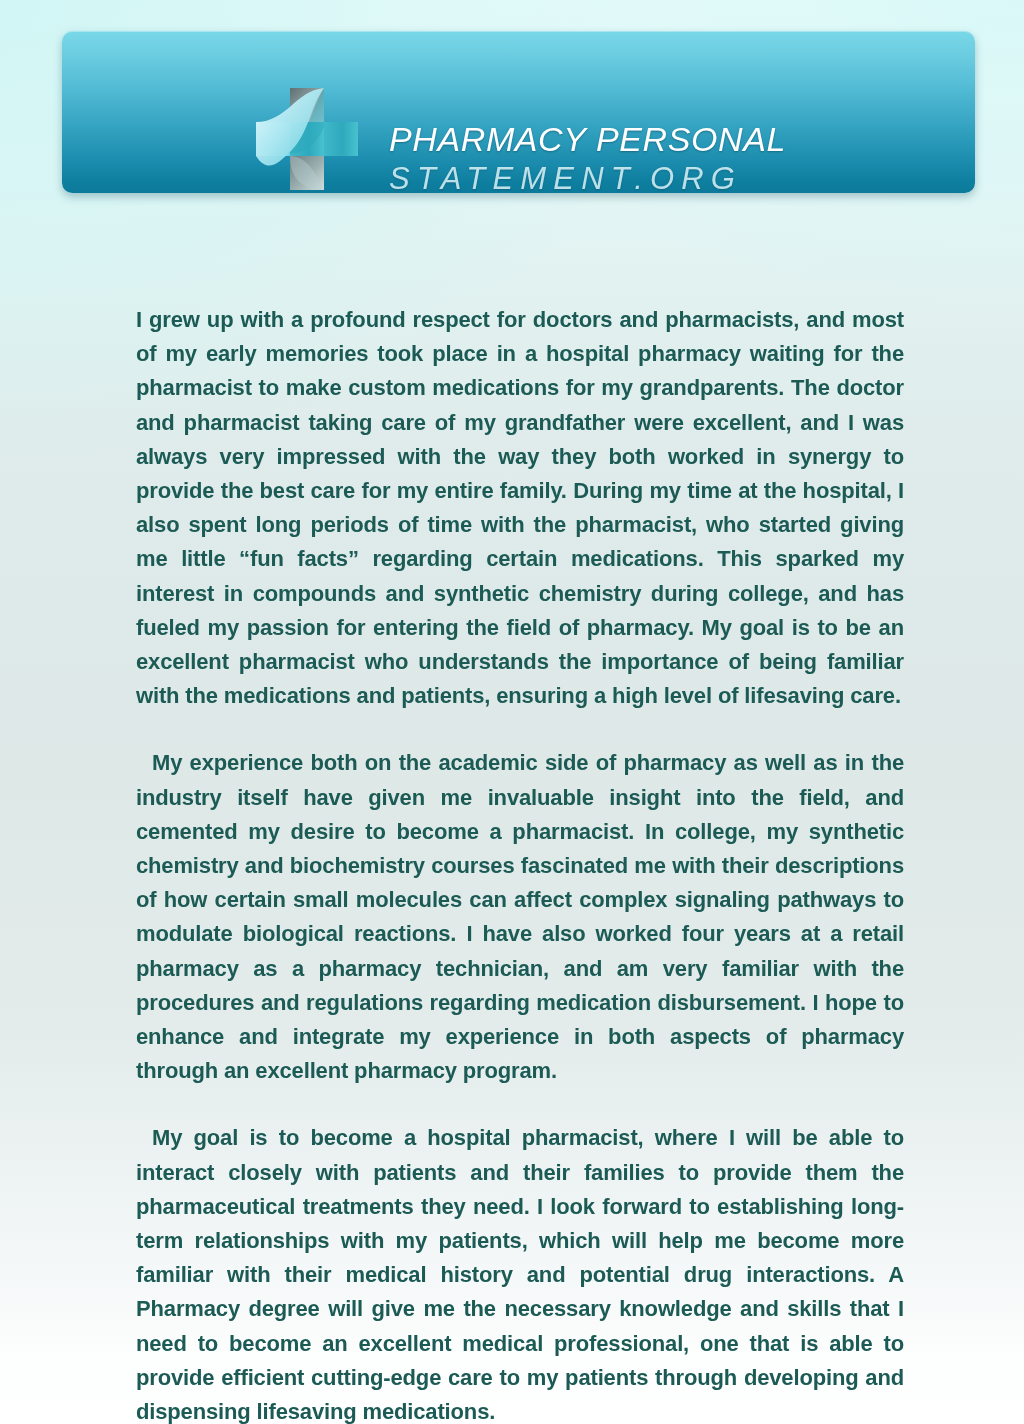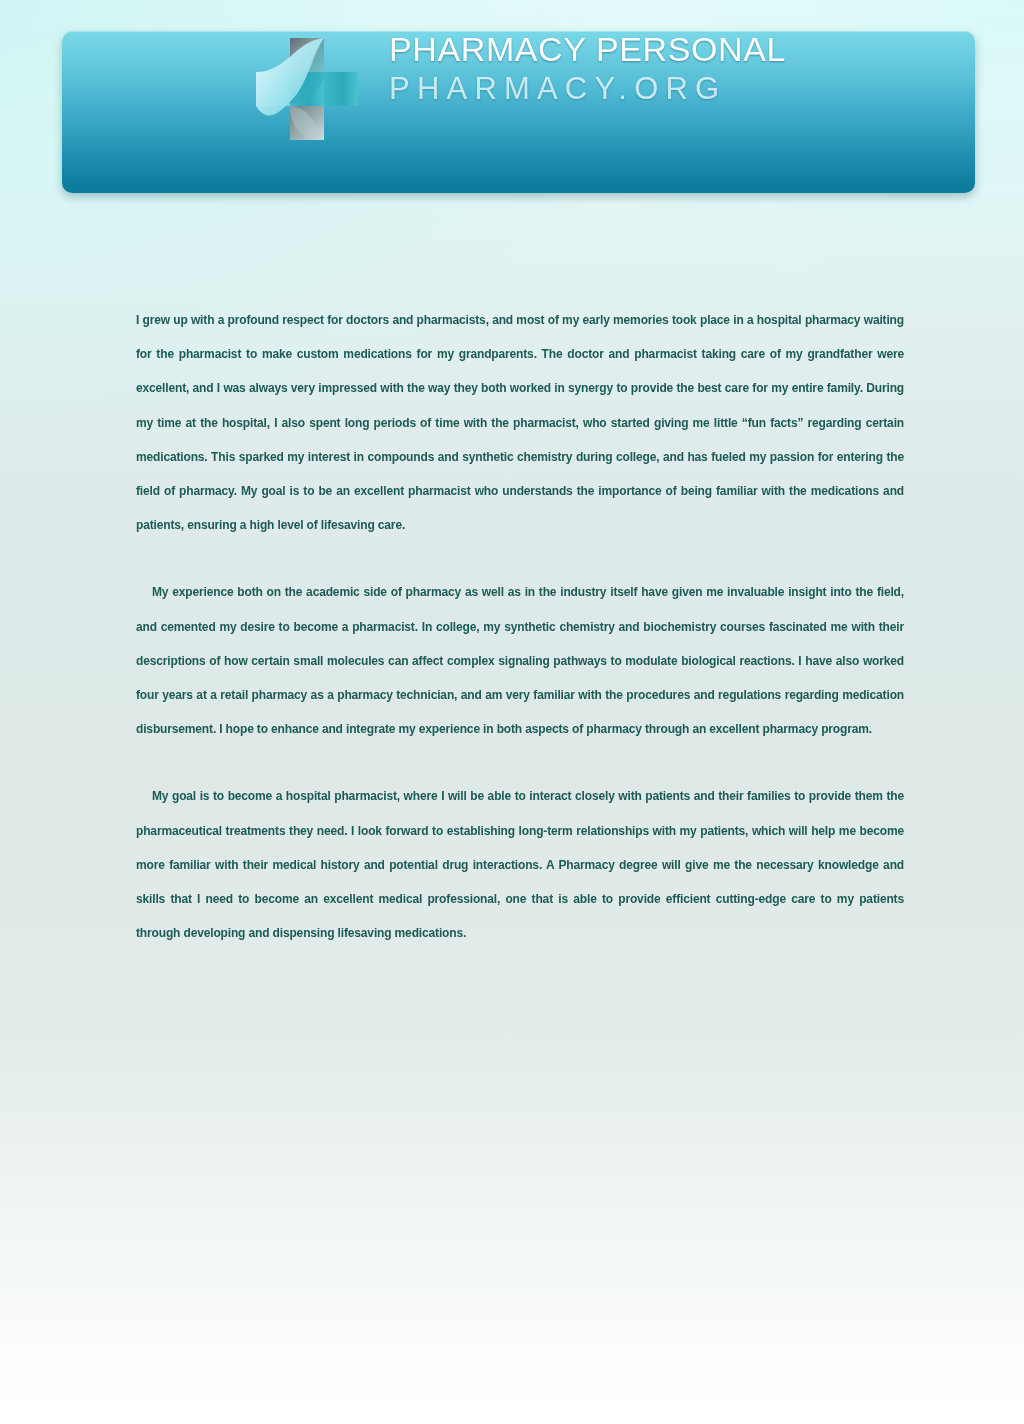"PHARMACY PERSONAL" .banner-inner { align-items: flex-start -> flex-end; font-style: none -> italic }
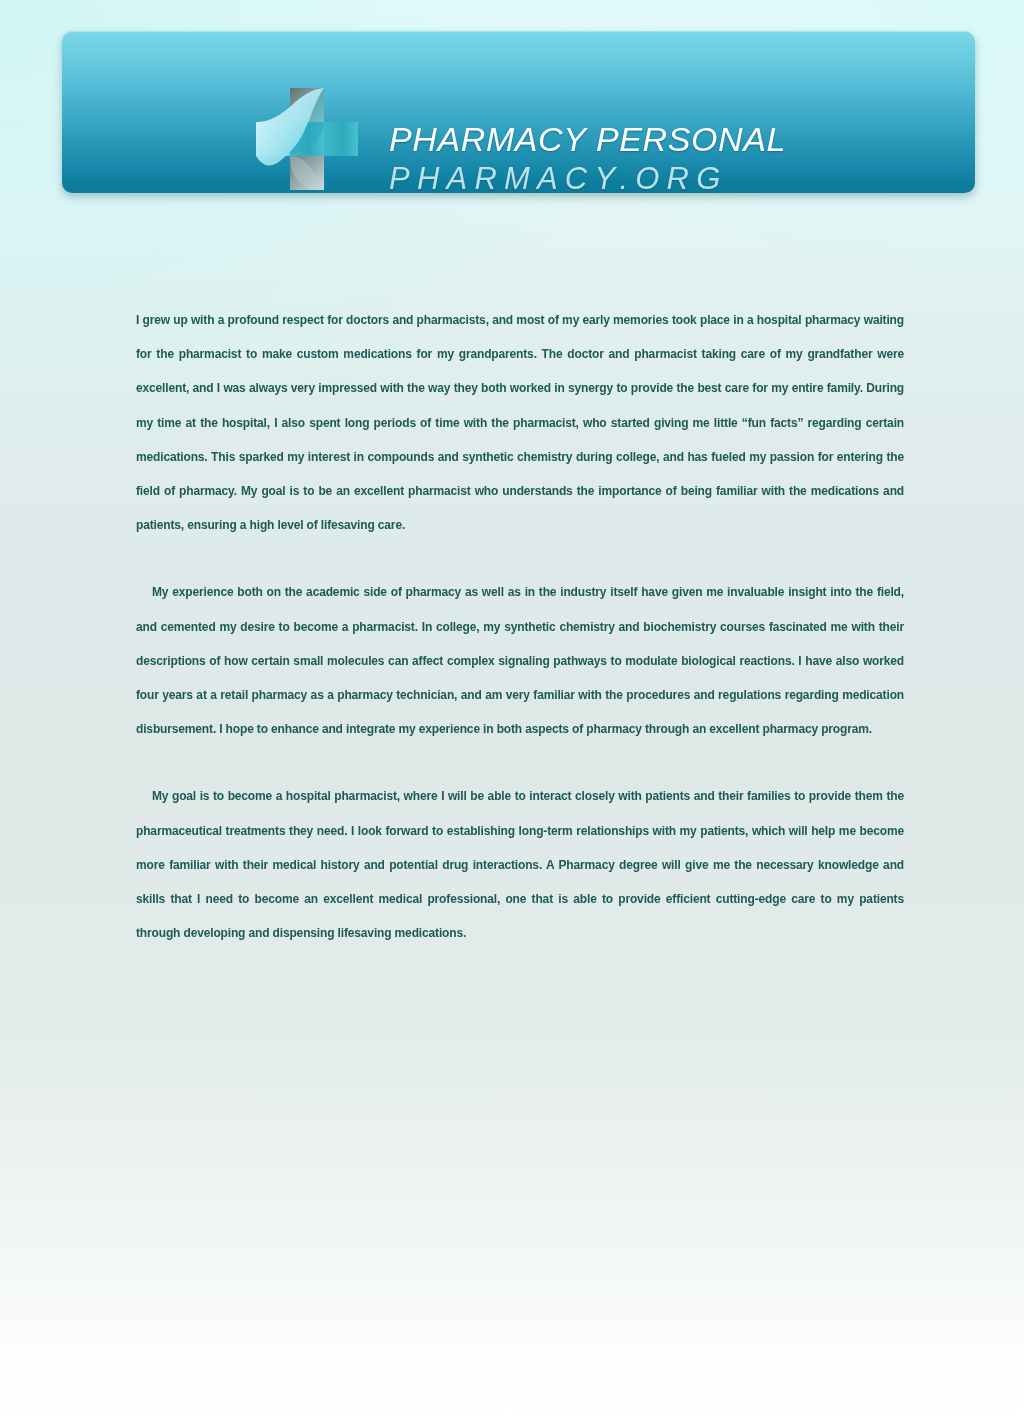"PHARMACY.ORG" div.line2 { text: PHARMACY.ORG -> STATEMENT.ORG }
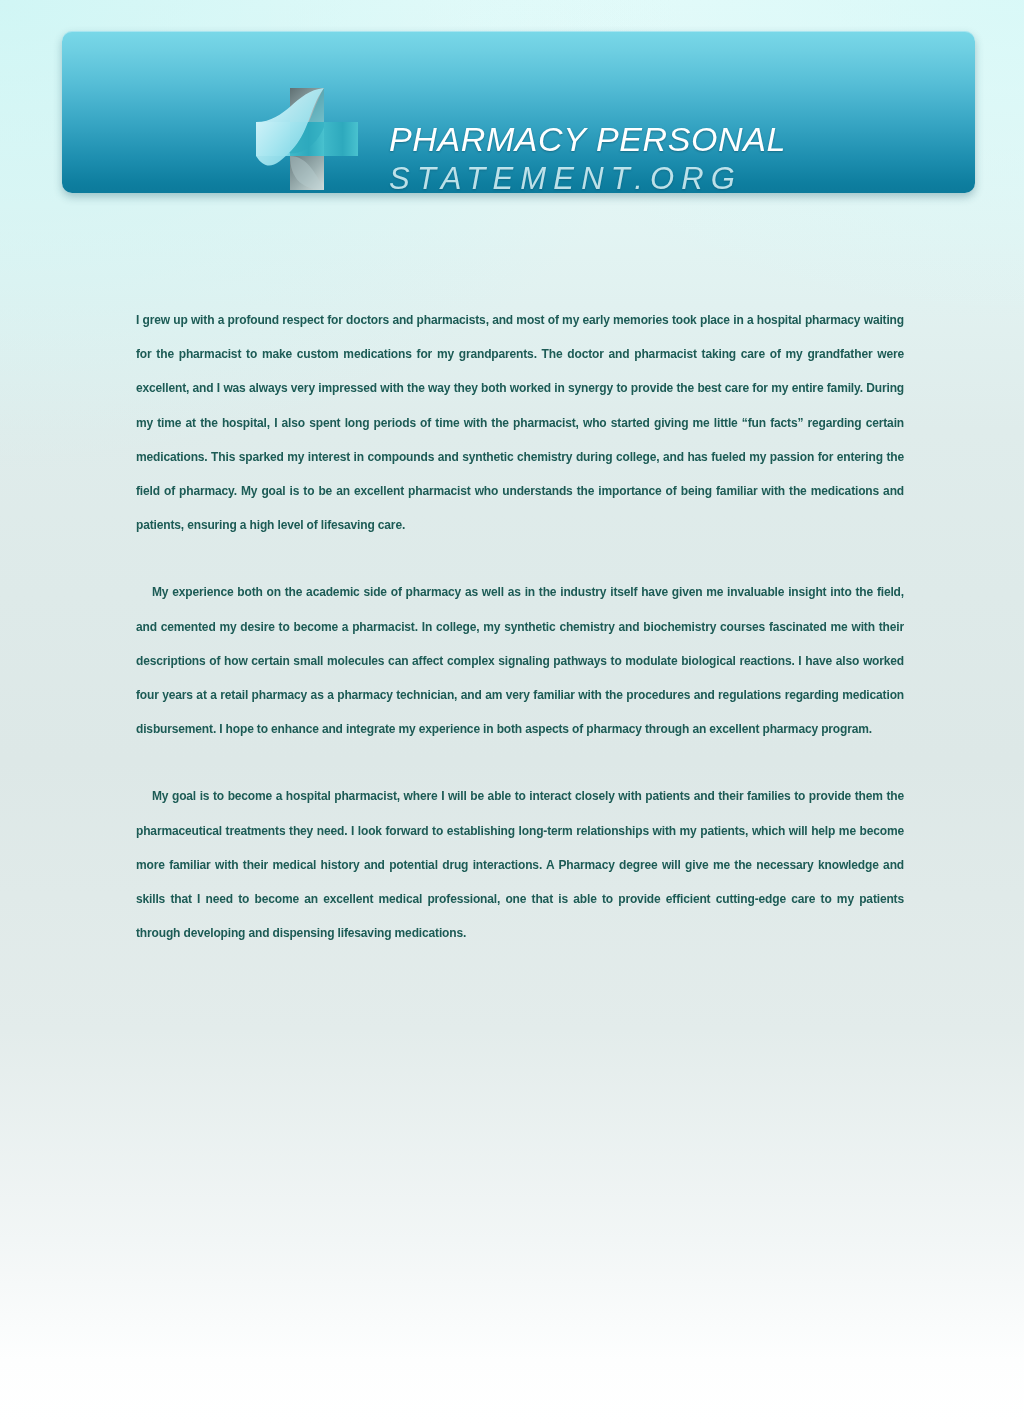"I grew up with a" .essay p { font-size: 12px -> 22px }
